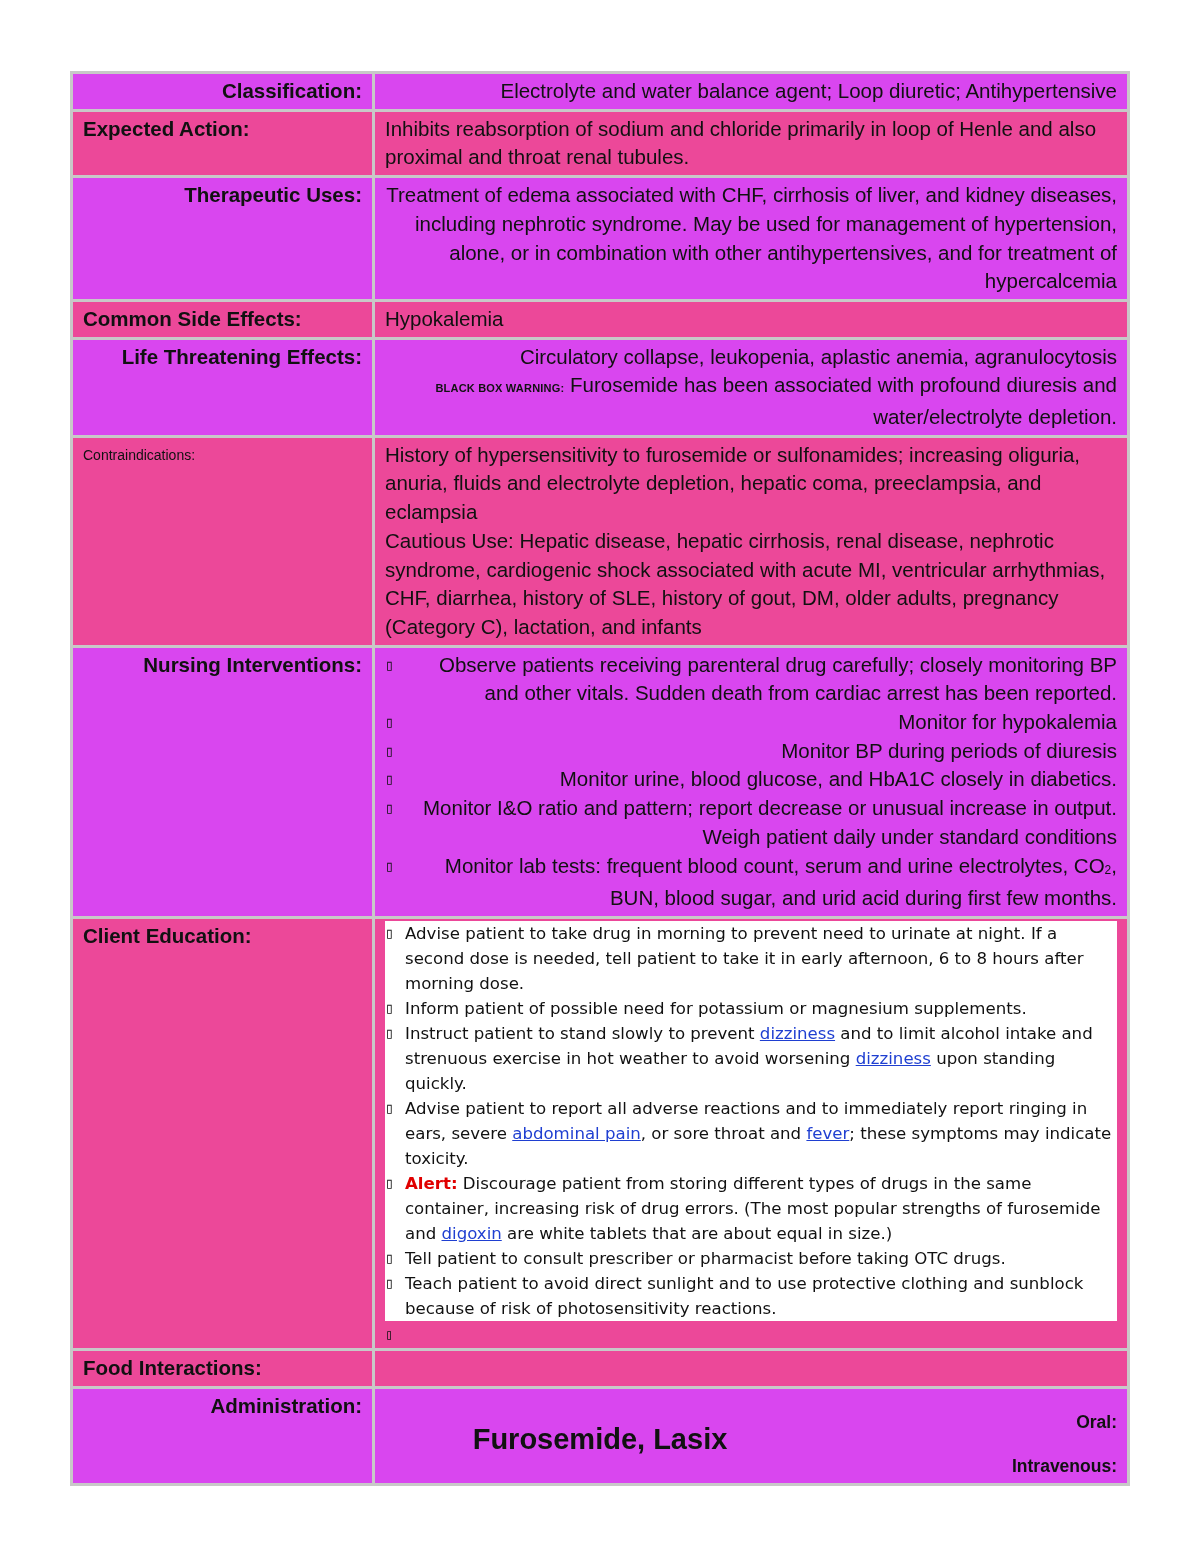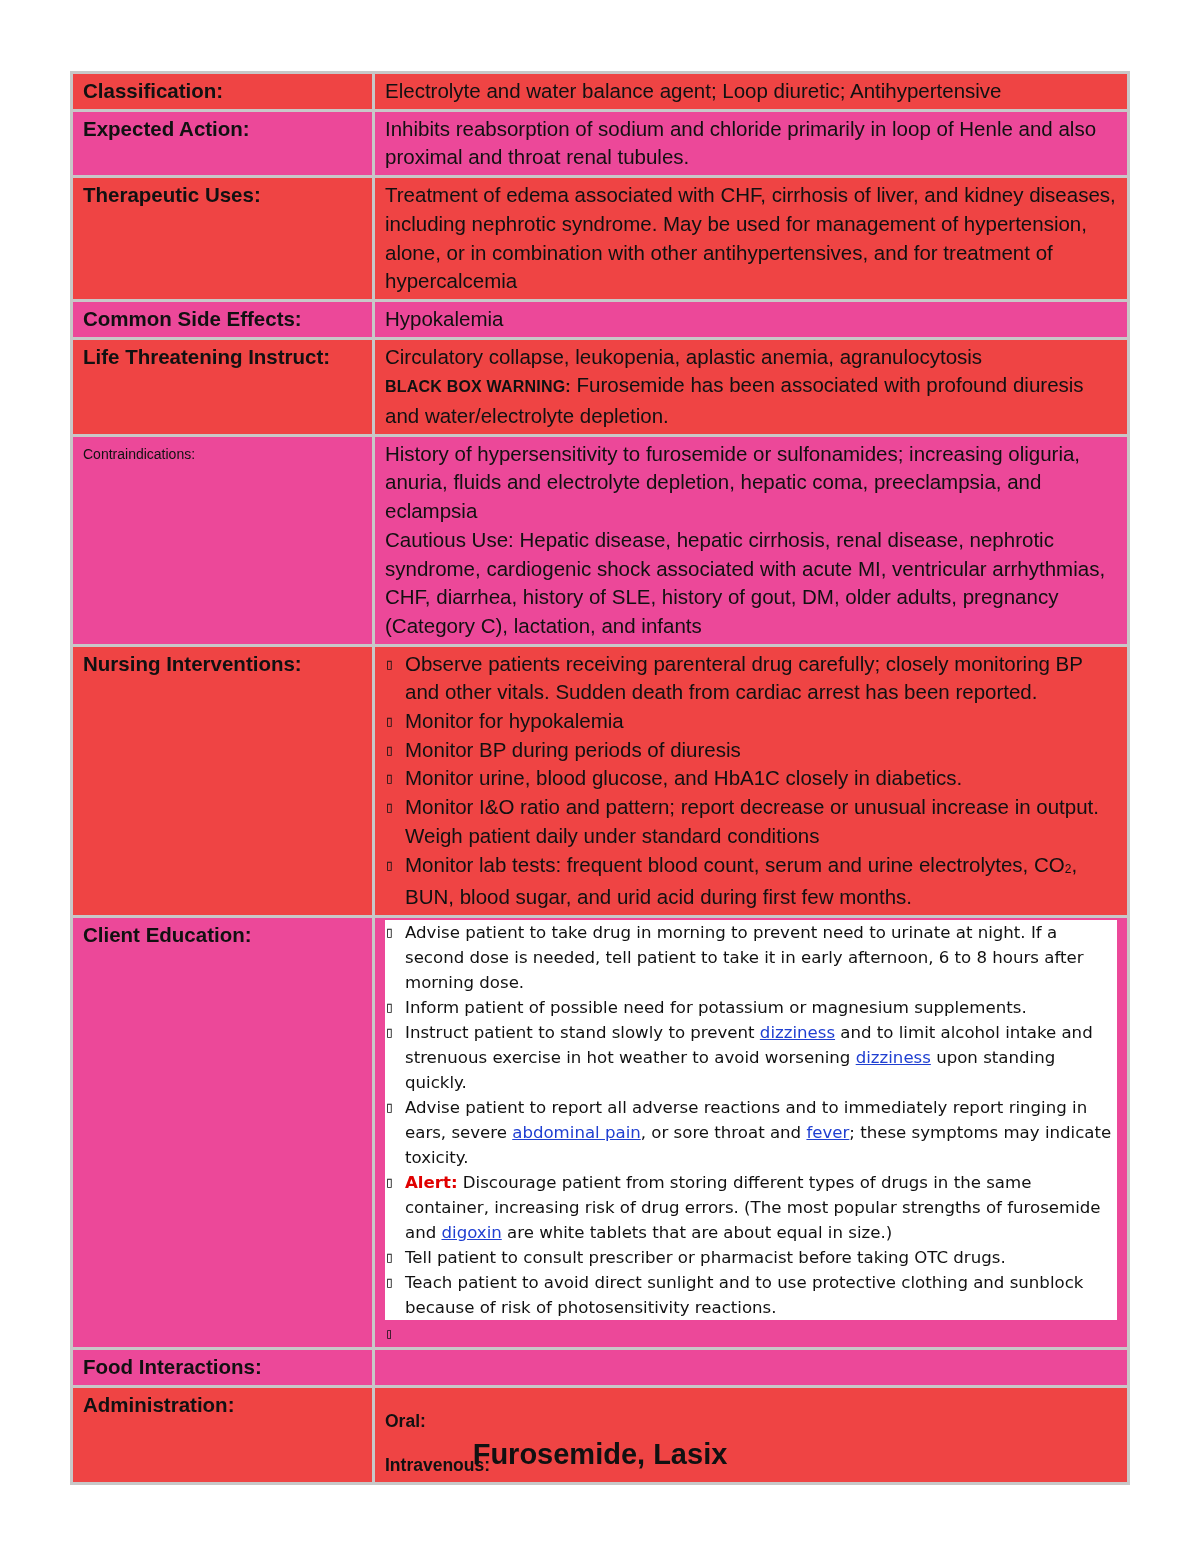"Classification:" tr.white td { background: #ef4444 -> #d946ef; text-align: none -> right }
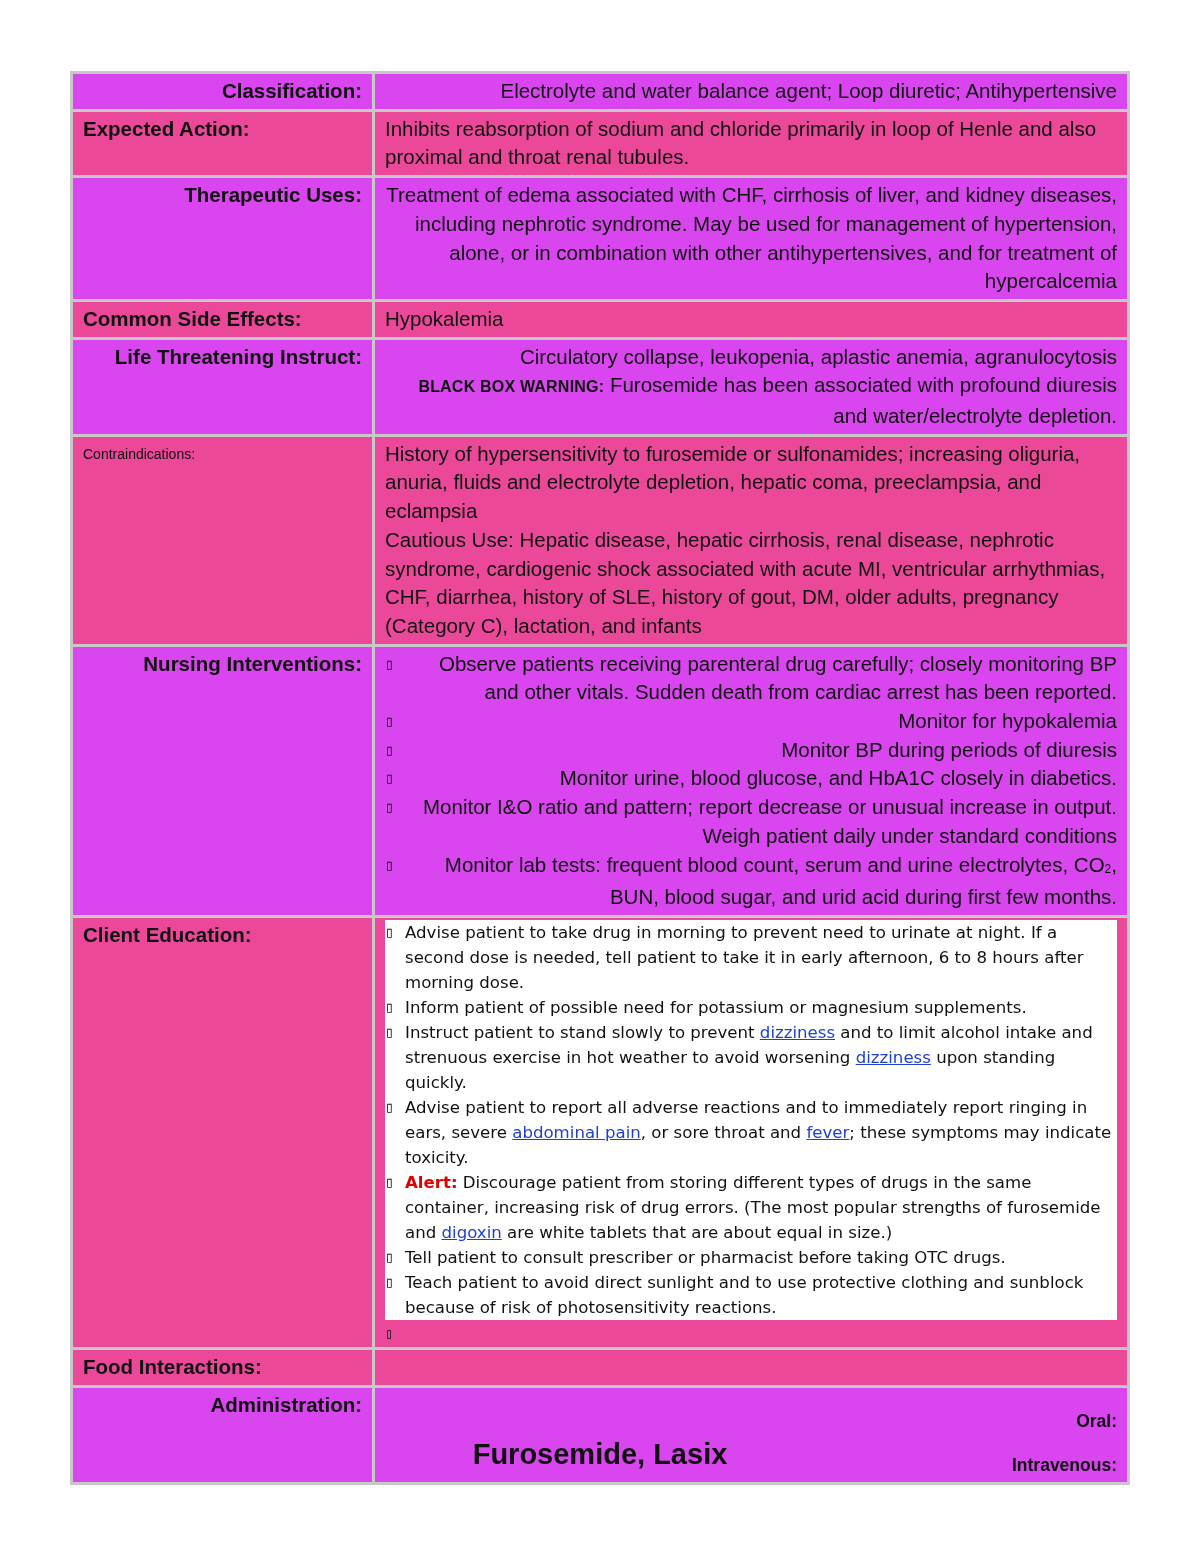"Life Threatening Instruct:" td.lbl { text: Instruct -> Effects }
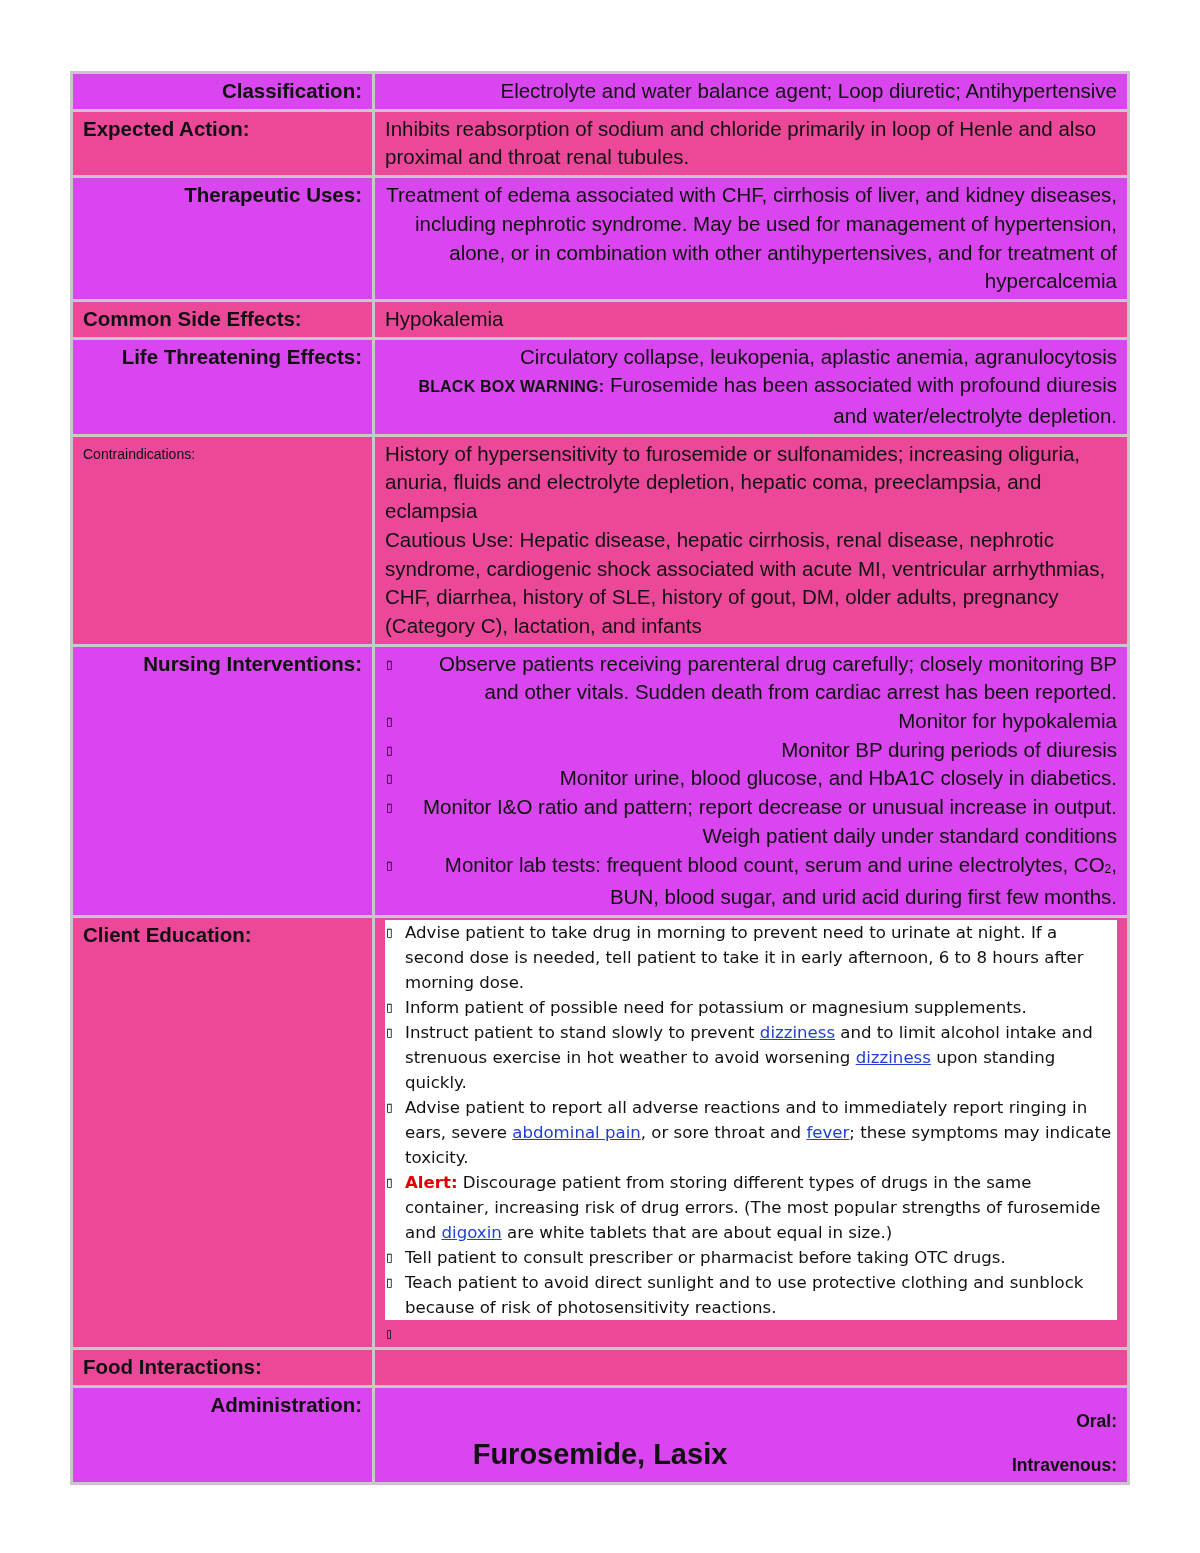"BLACK BOX WARNING:" .small-caps { font-size: 16px -> 11px }
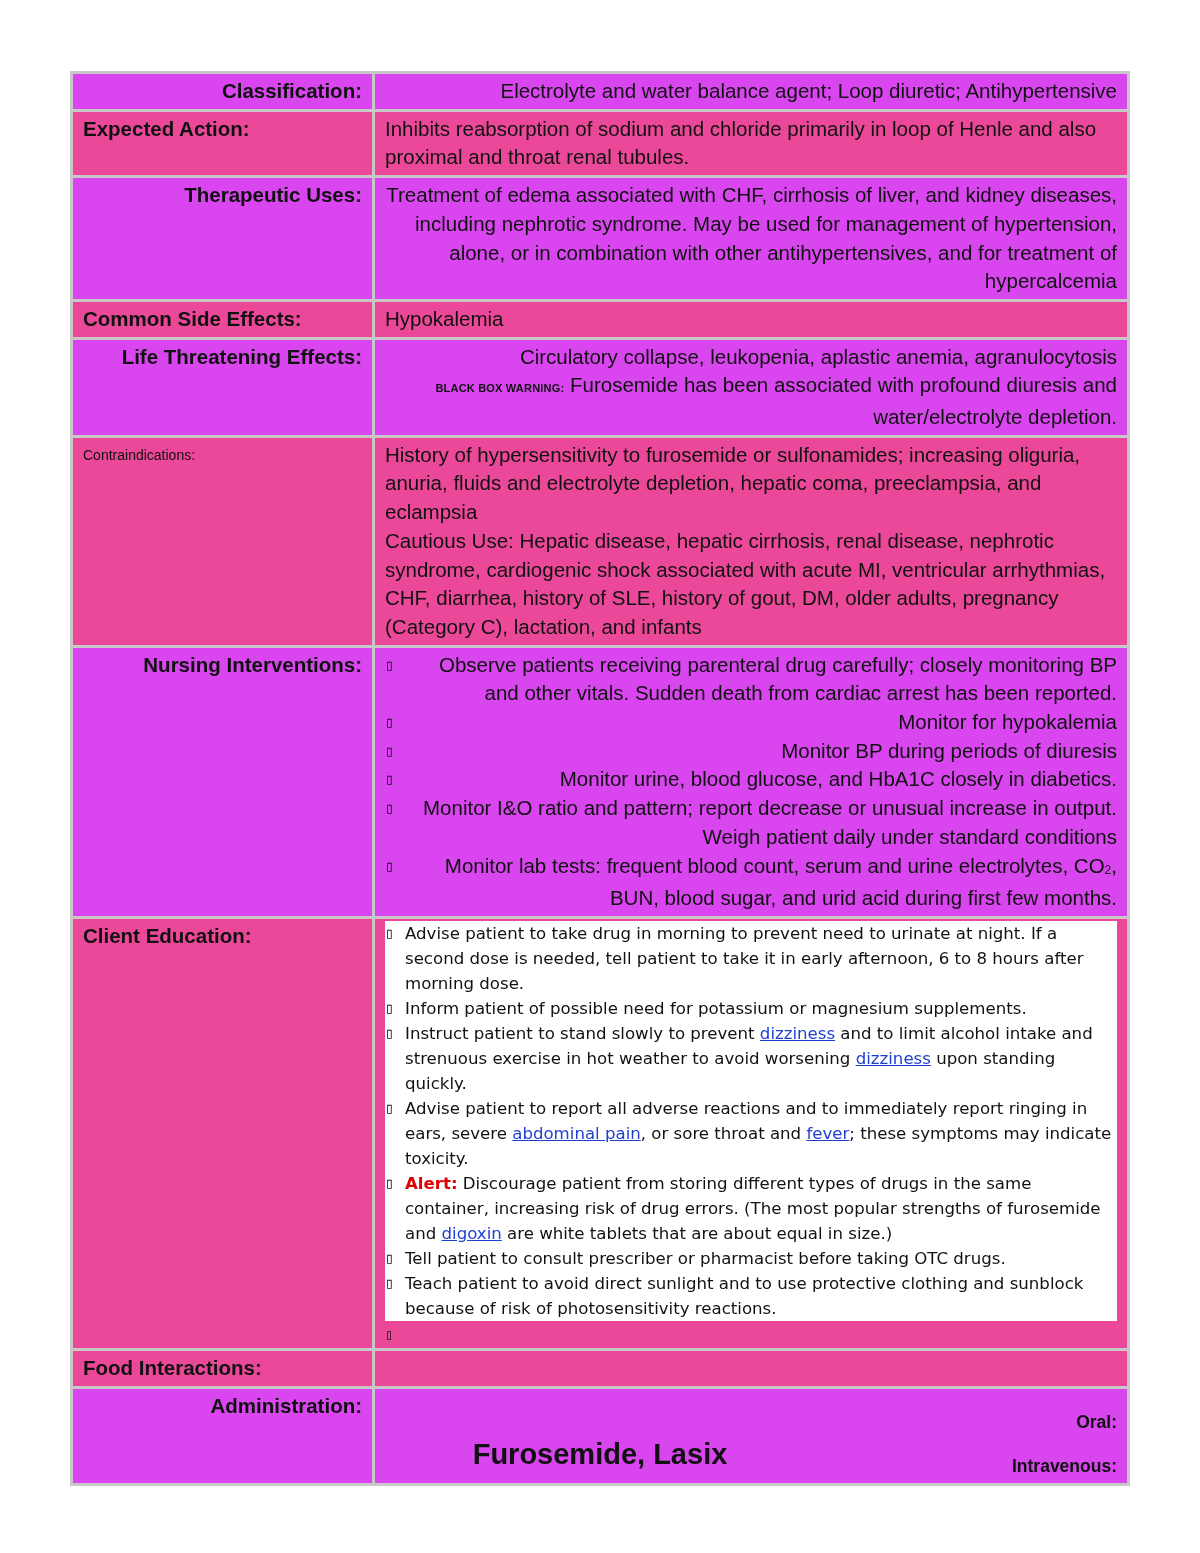"Furosemide, Lasix" .title { margin-top: 15px -> none }
